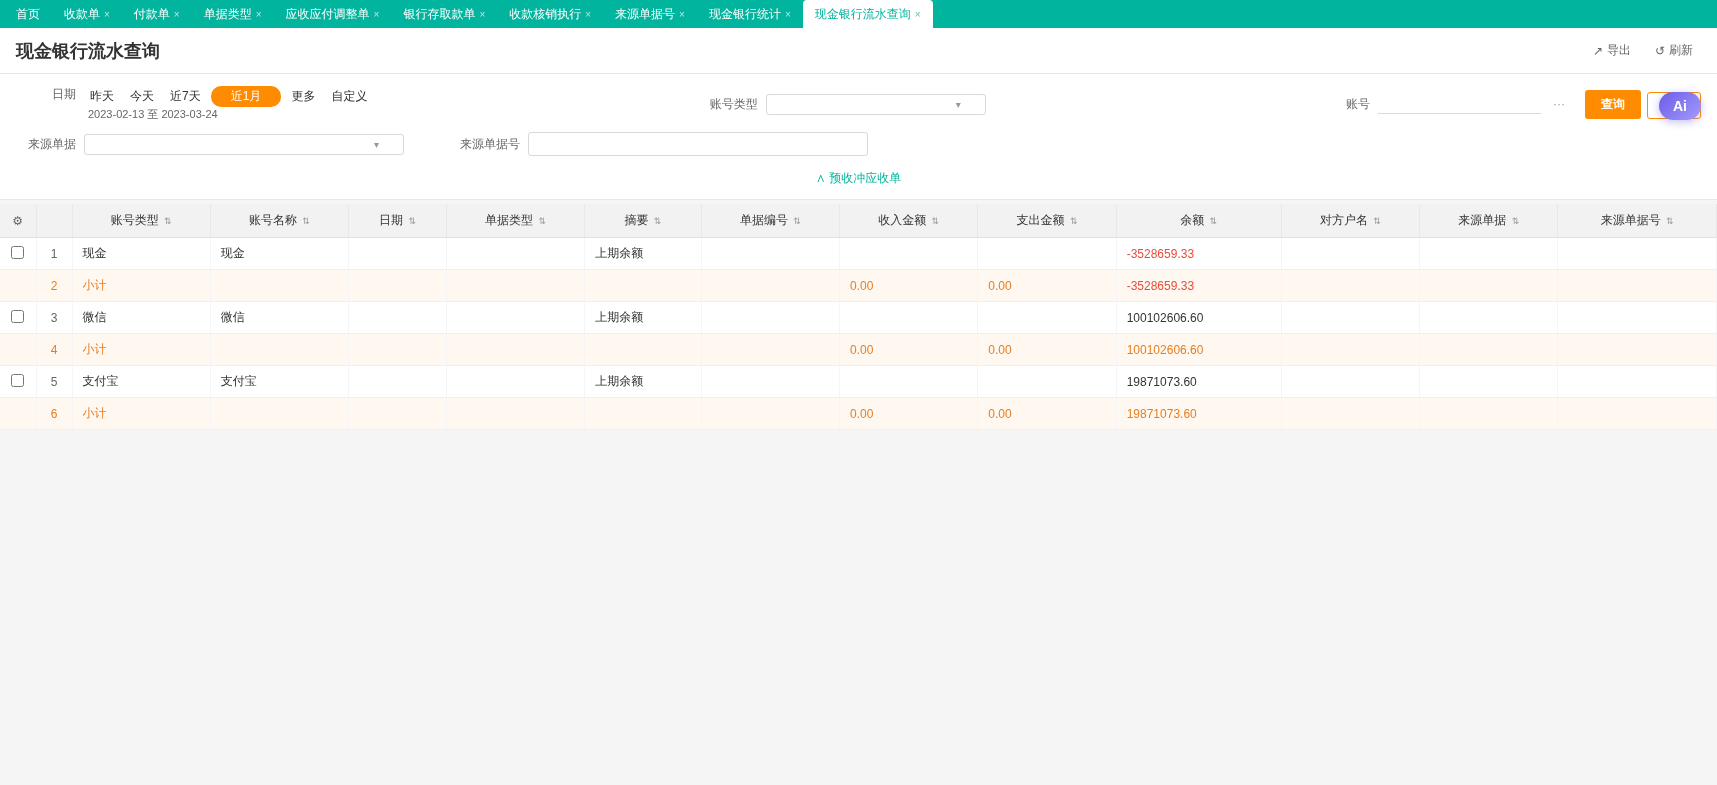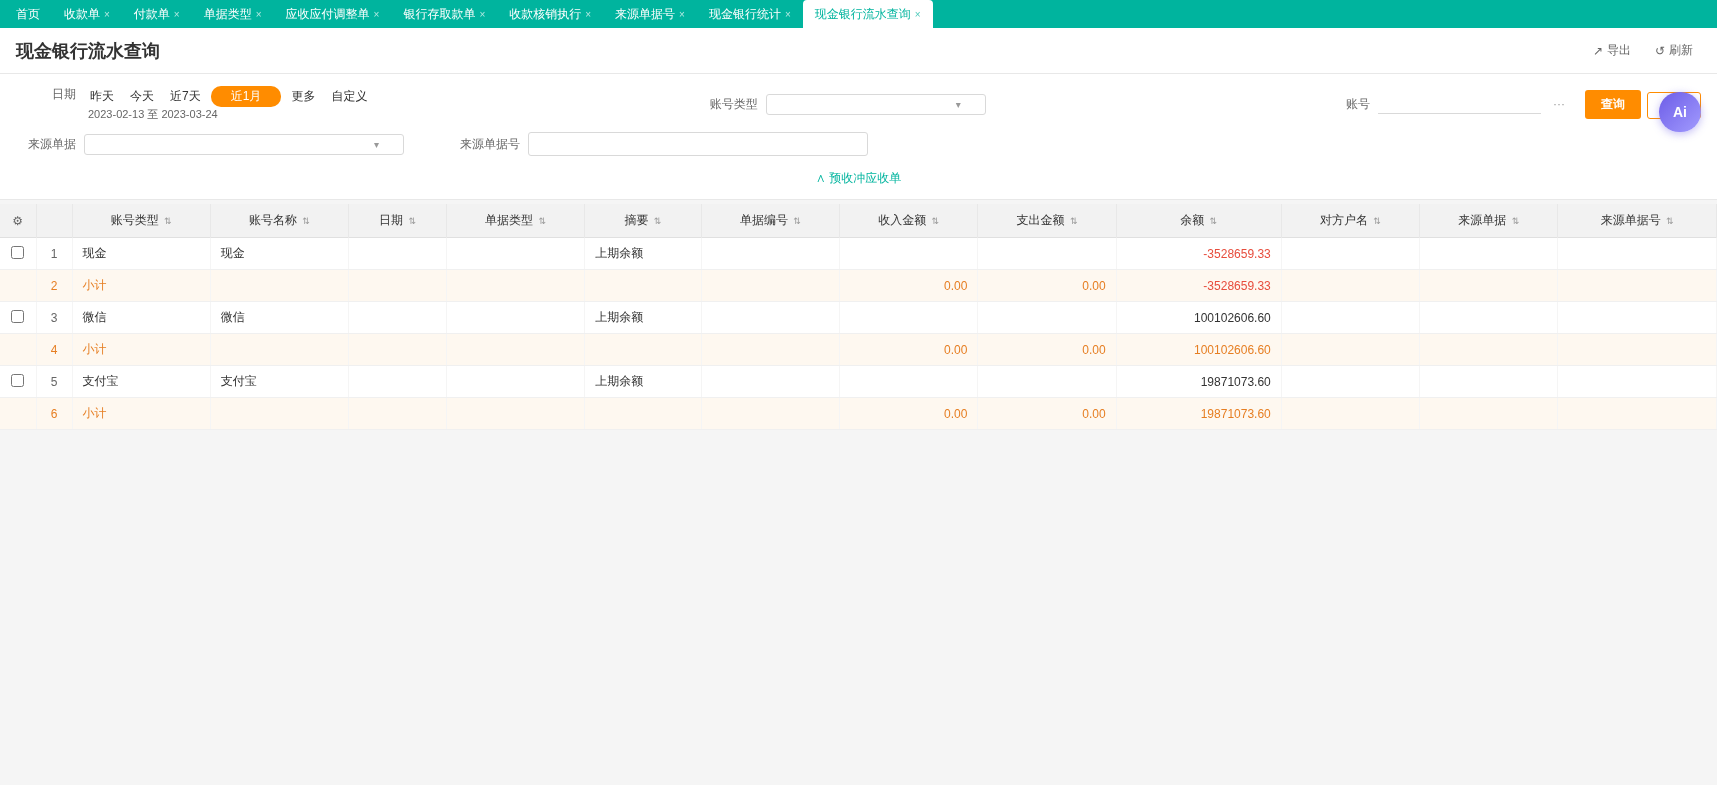"Ai" .ai-badge { padding: 12px 14px -> 6px 14px }
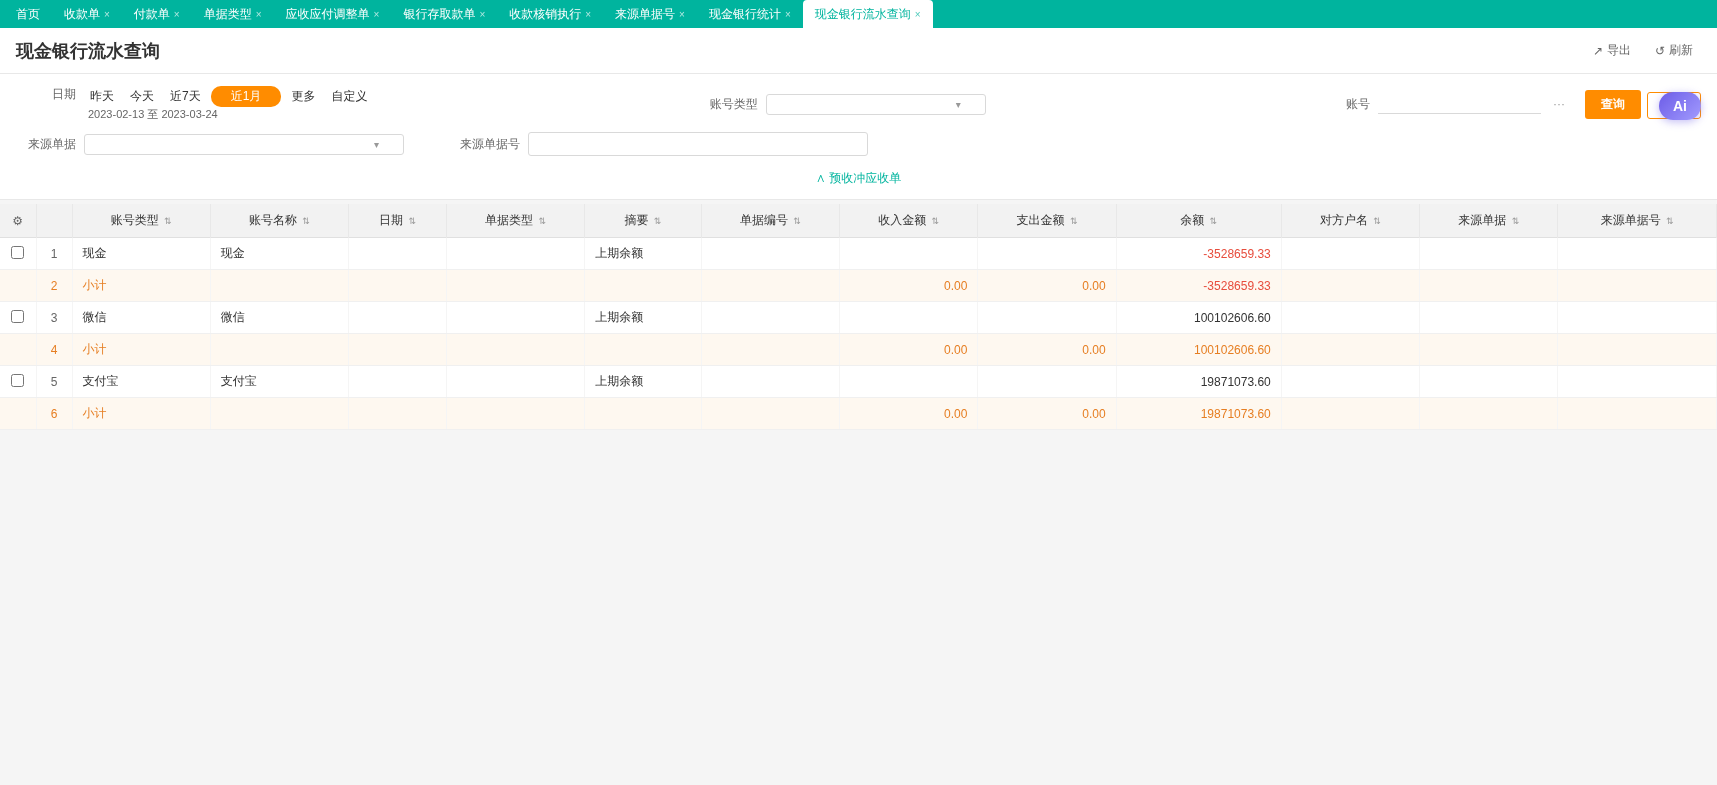"-3528659.33" .amount-col { text-align: right -> none }
